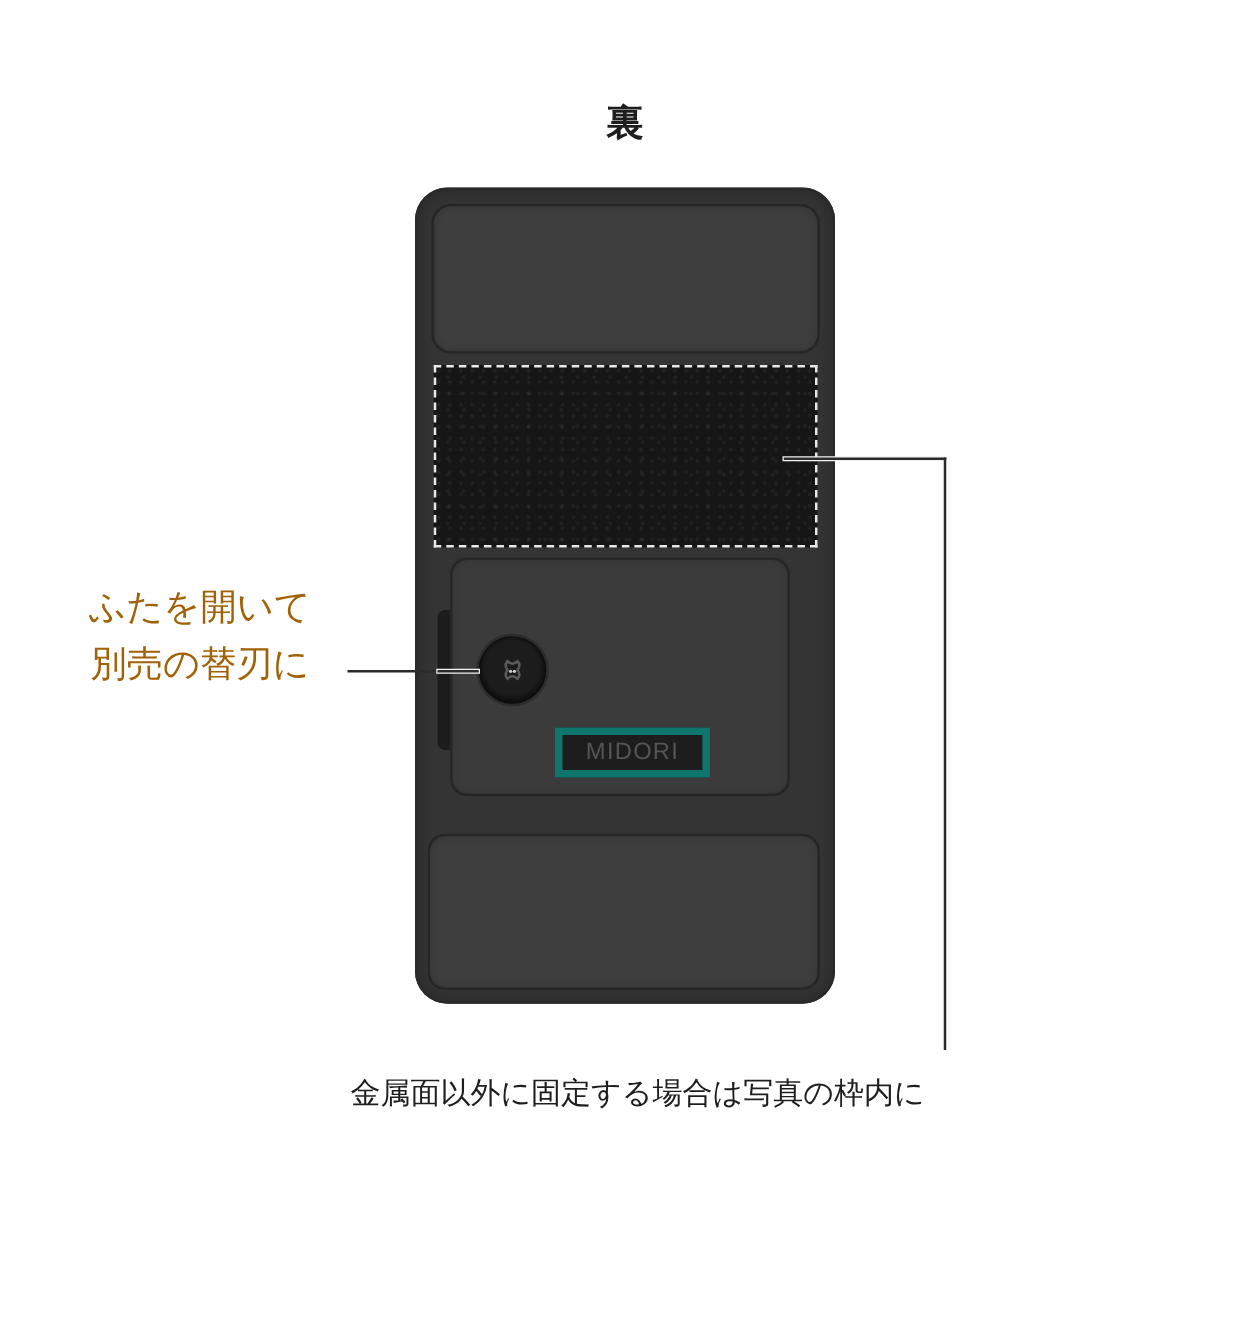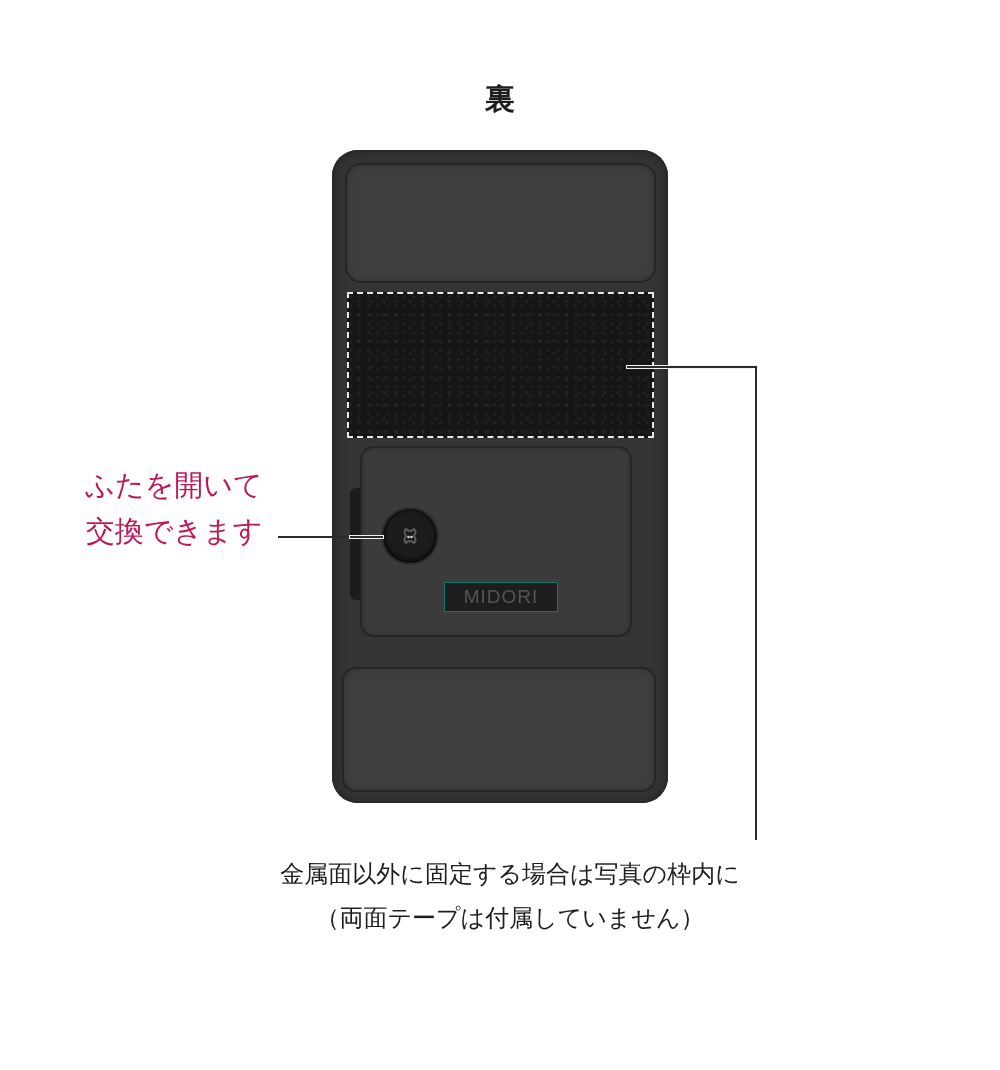"ふたを開いて" .left-text { color: #be185d -> #a16207; left: 44px -> 30px }
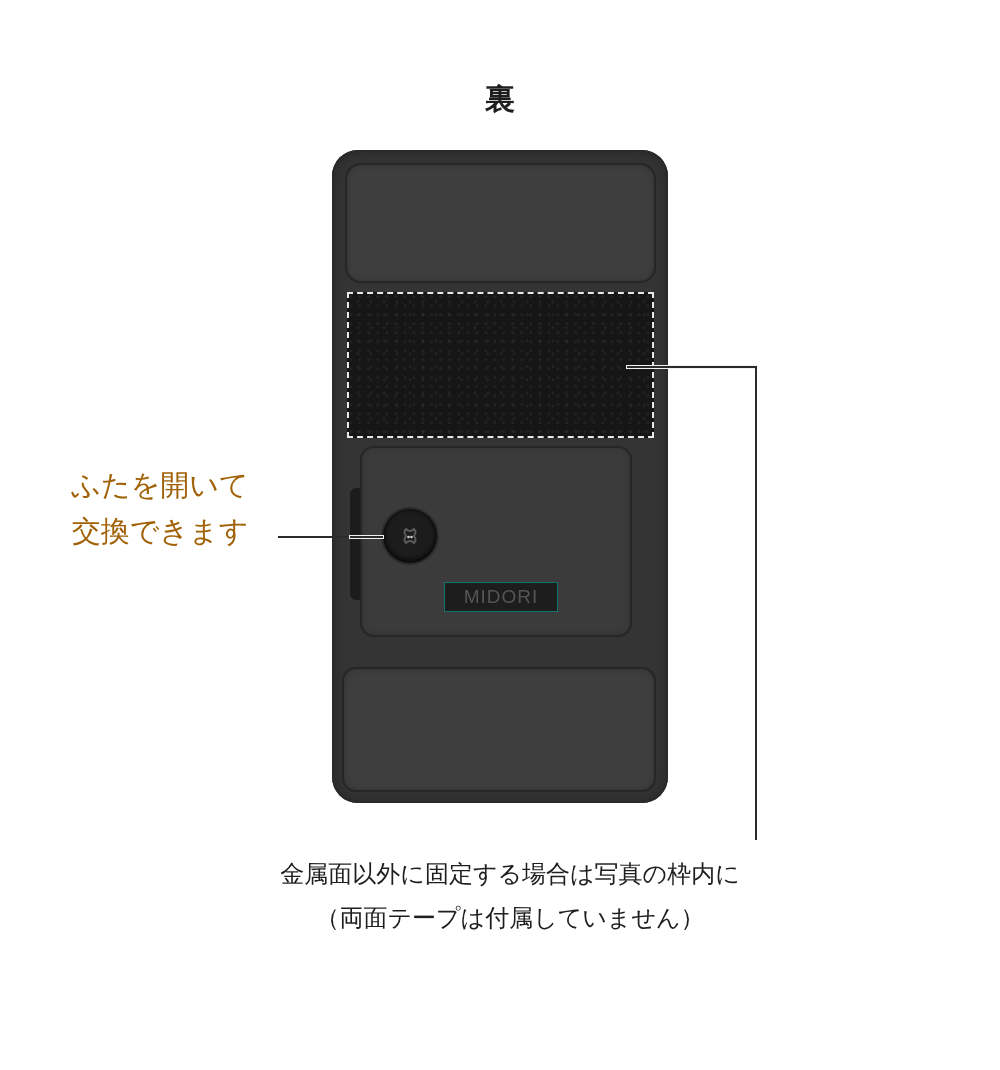"交換できます" div { text: 交換できます -> 別売の替刃に }
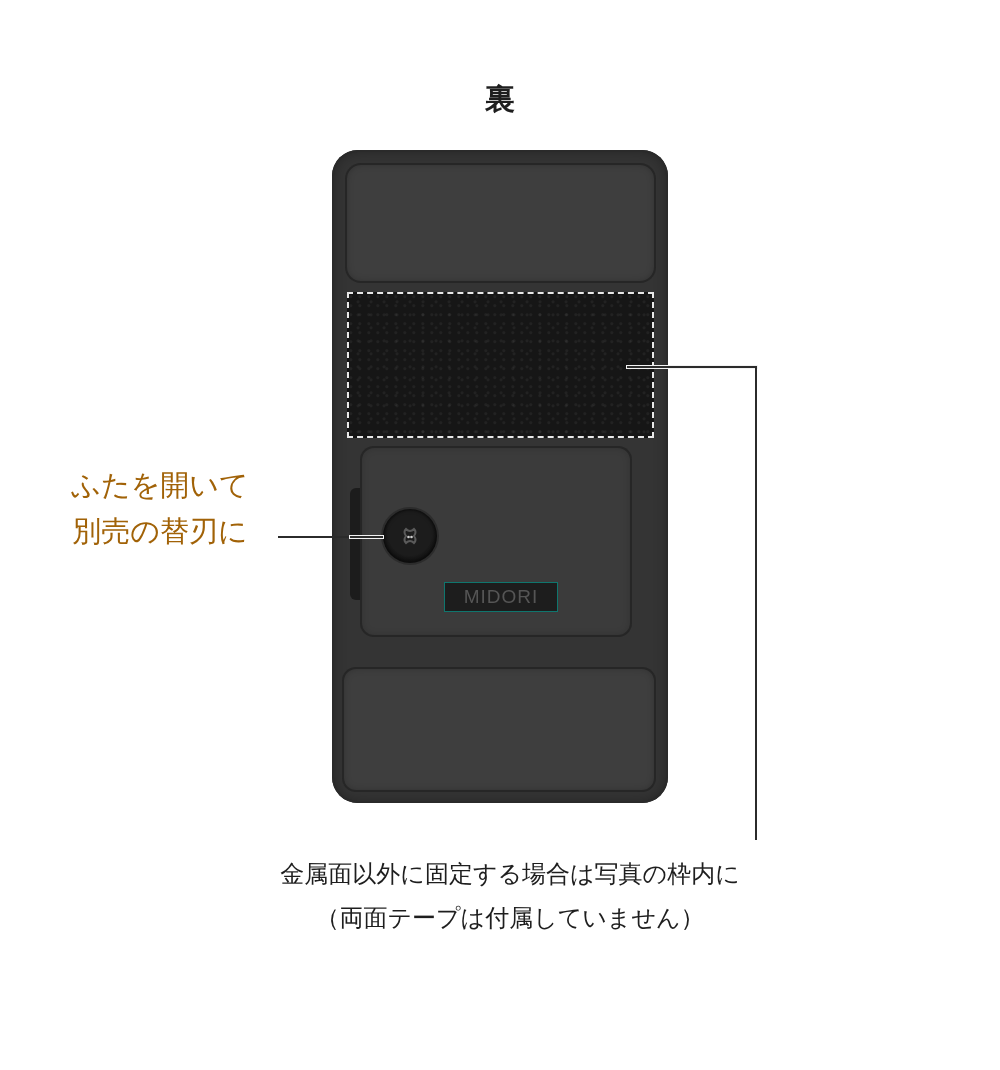"MIDORI" .badge { border: 1px solid #0f766e -> 6px solid #0f766e }
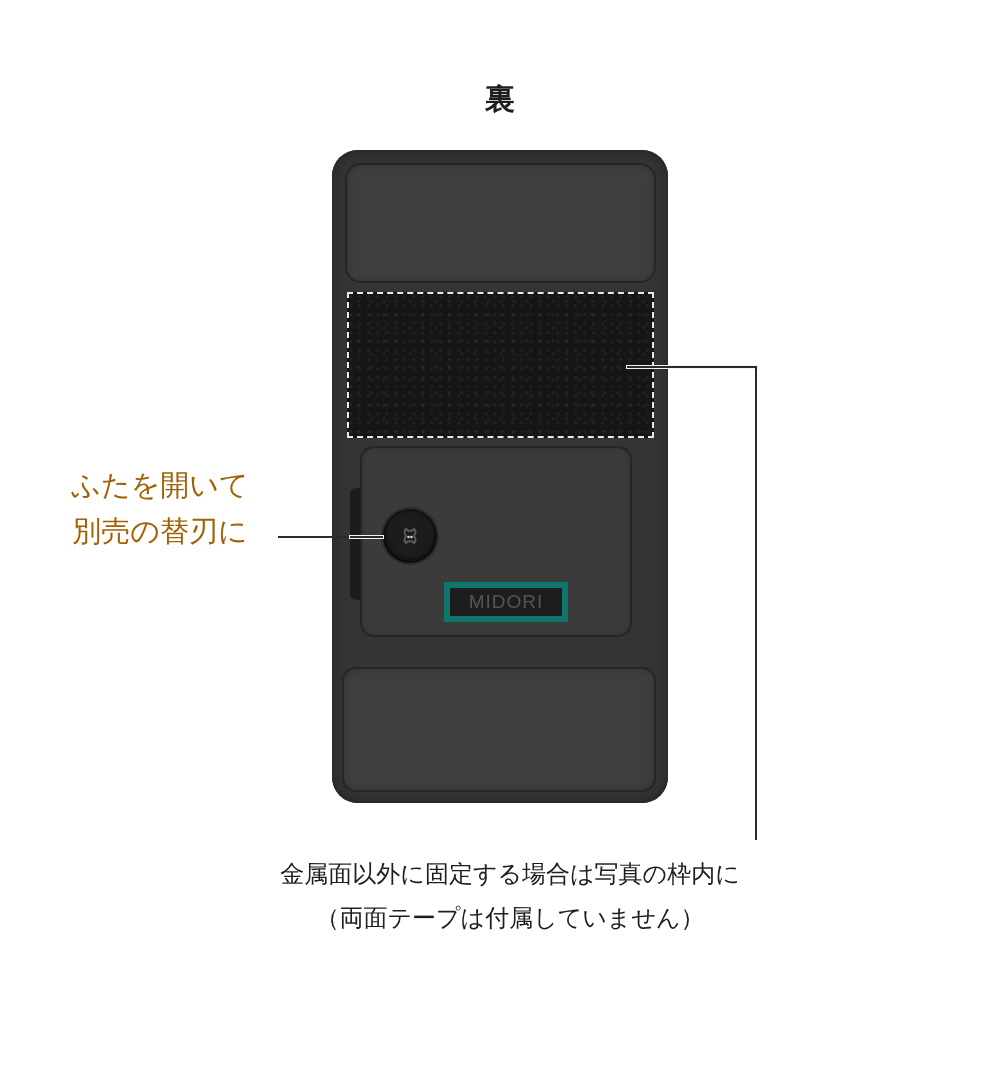"（両面テープは付属していません）" div { html: <div>（両面テープは付属していません）</div> -> none }
